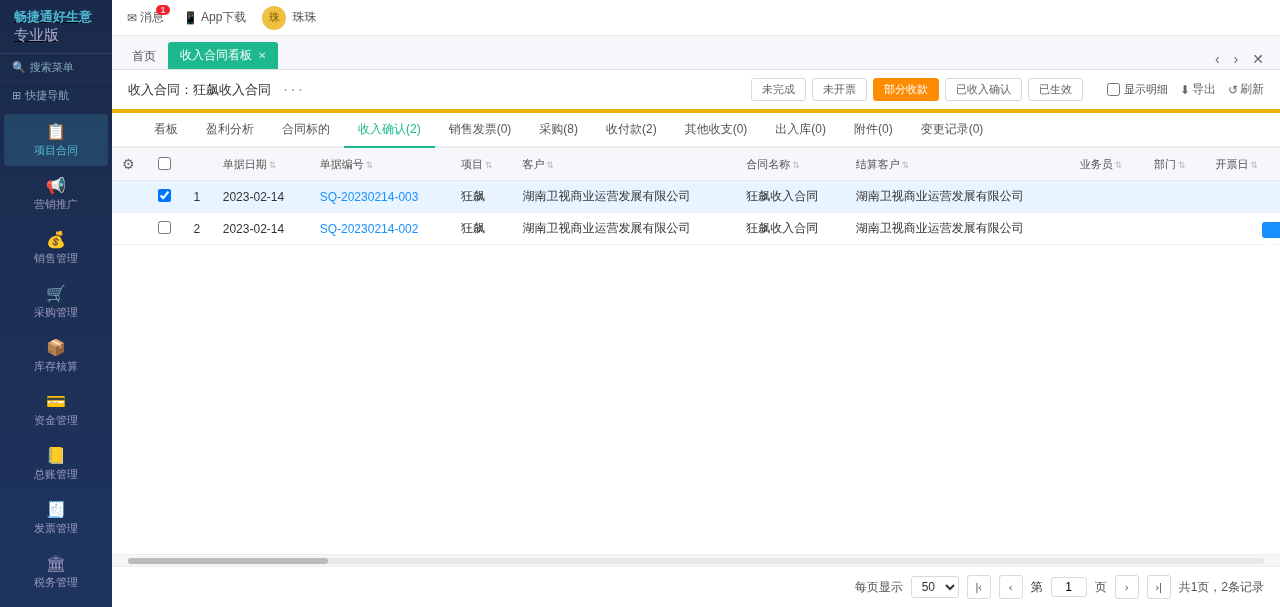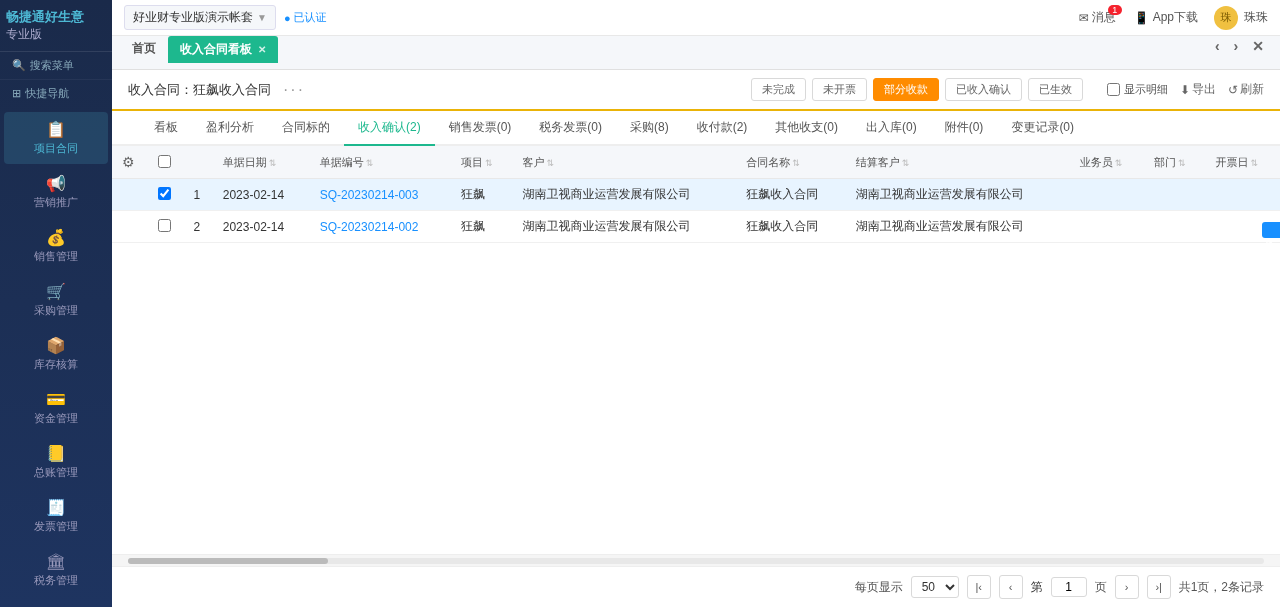"畅捷通好生意" .sidebar-logo { padding: 8px 6px -> 8px 14px; text-decoration: none -> underline }
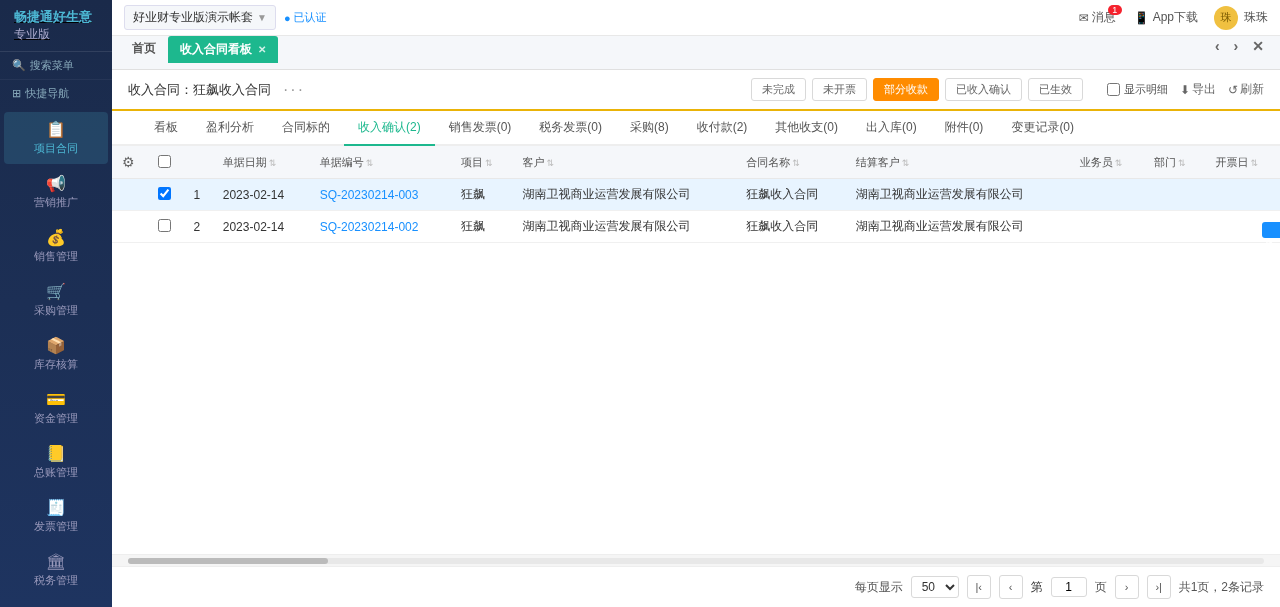"好业财专业版演示帐套" div.topbar-left { html: <div> <div> <span>好业财专业版演示帐套</span> <span>▼</span> </div> <div> <span>已认证</span> </div> </div> -> none }
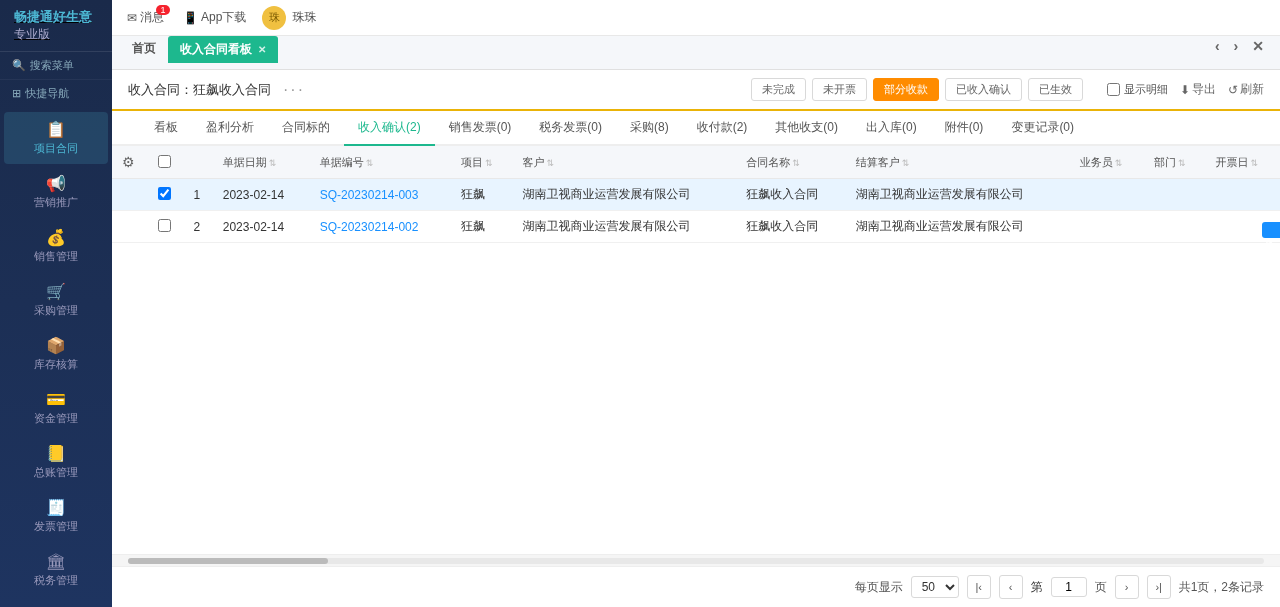"专业版" .sidebar-logo-sub { font-size: 12px -> 15px }
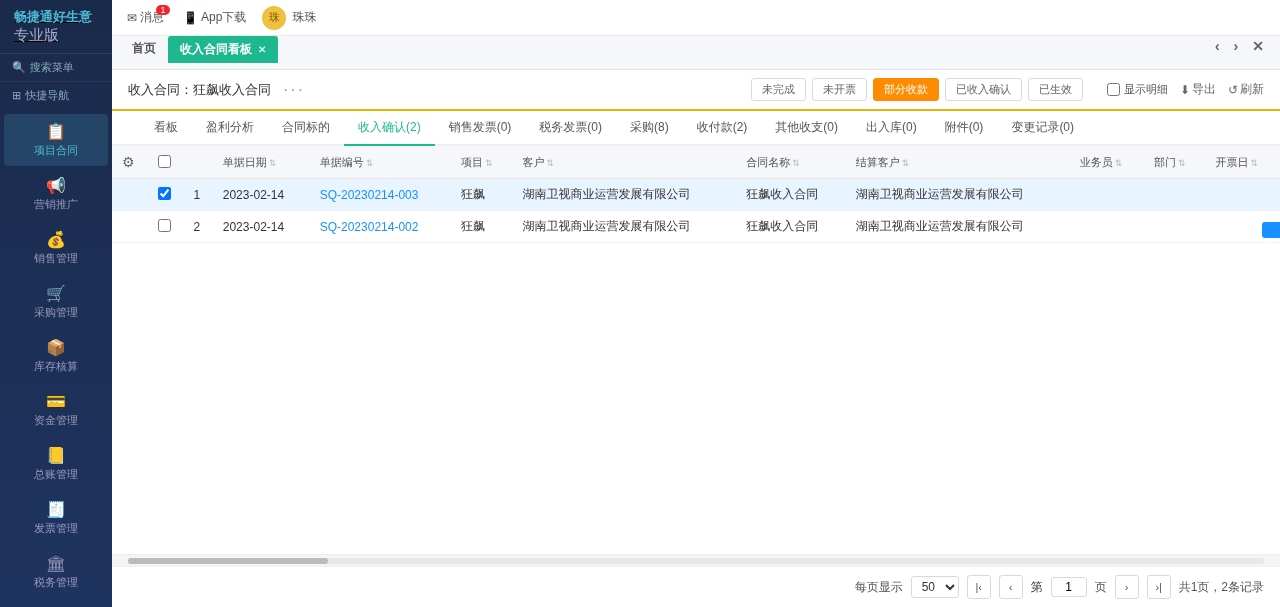"首页" .tabnav { align-items: flex-start -> flex-end; font-weight: bold -> none }
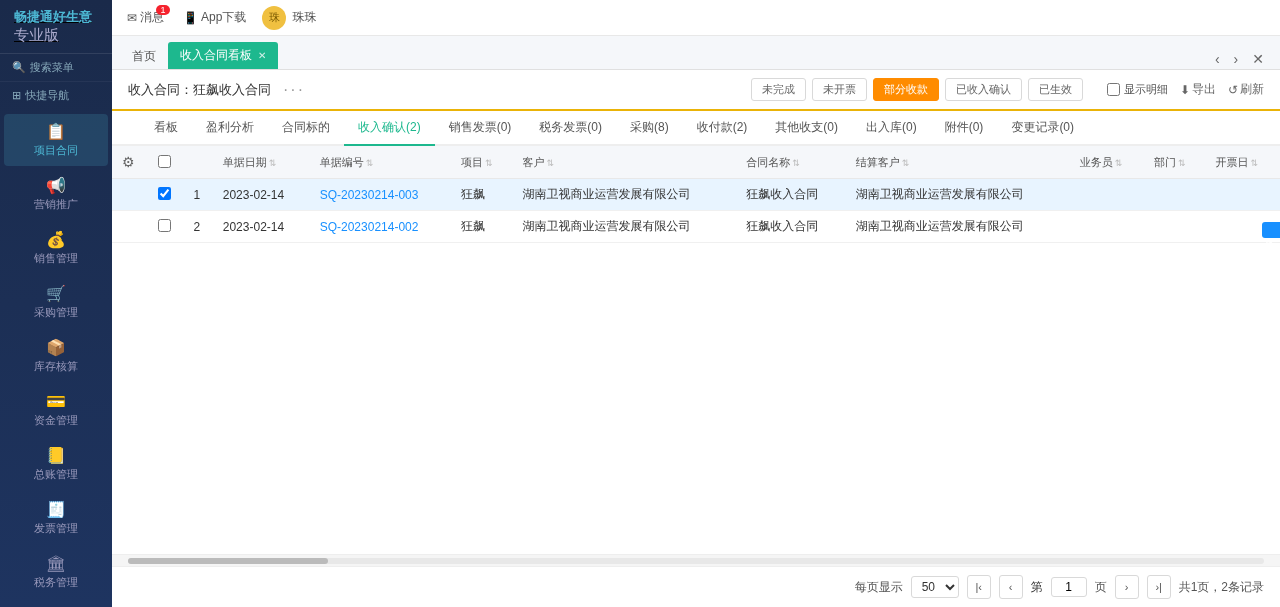"收入合同：狂飙收入合同" .contract-header { border-bottom: 2px solid #eab308 -> 4px solid #eab308 }
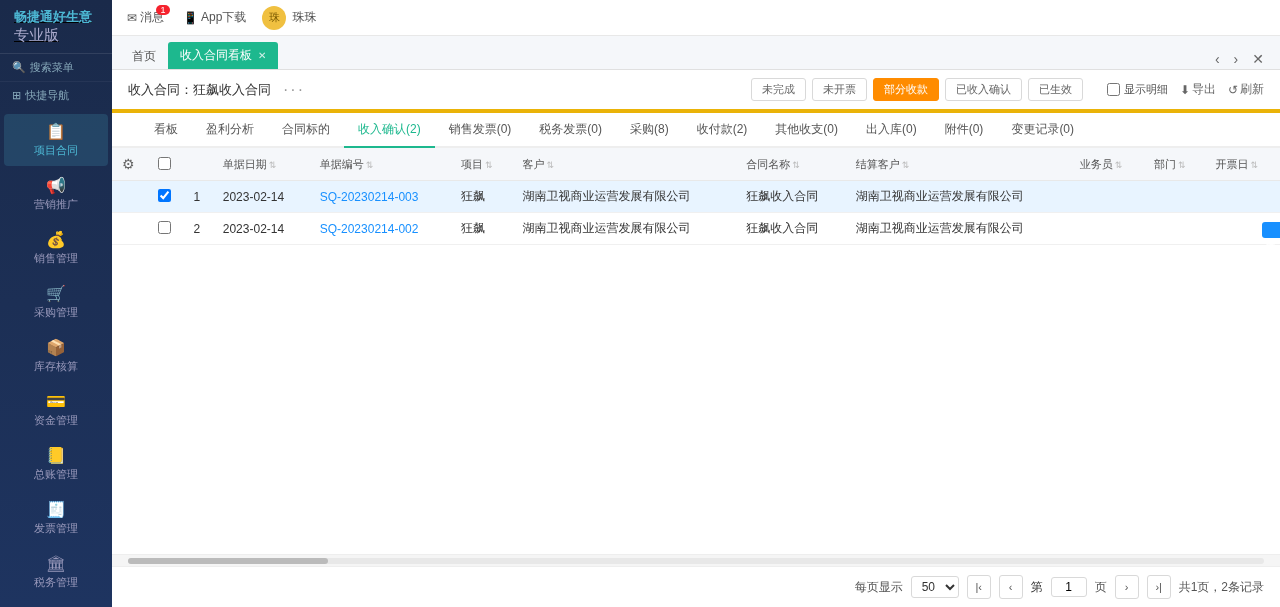"税务发票(0)" div.inner-tab { html: <div>税务发票(0)</div> -> none }
